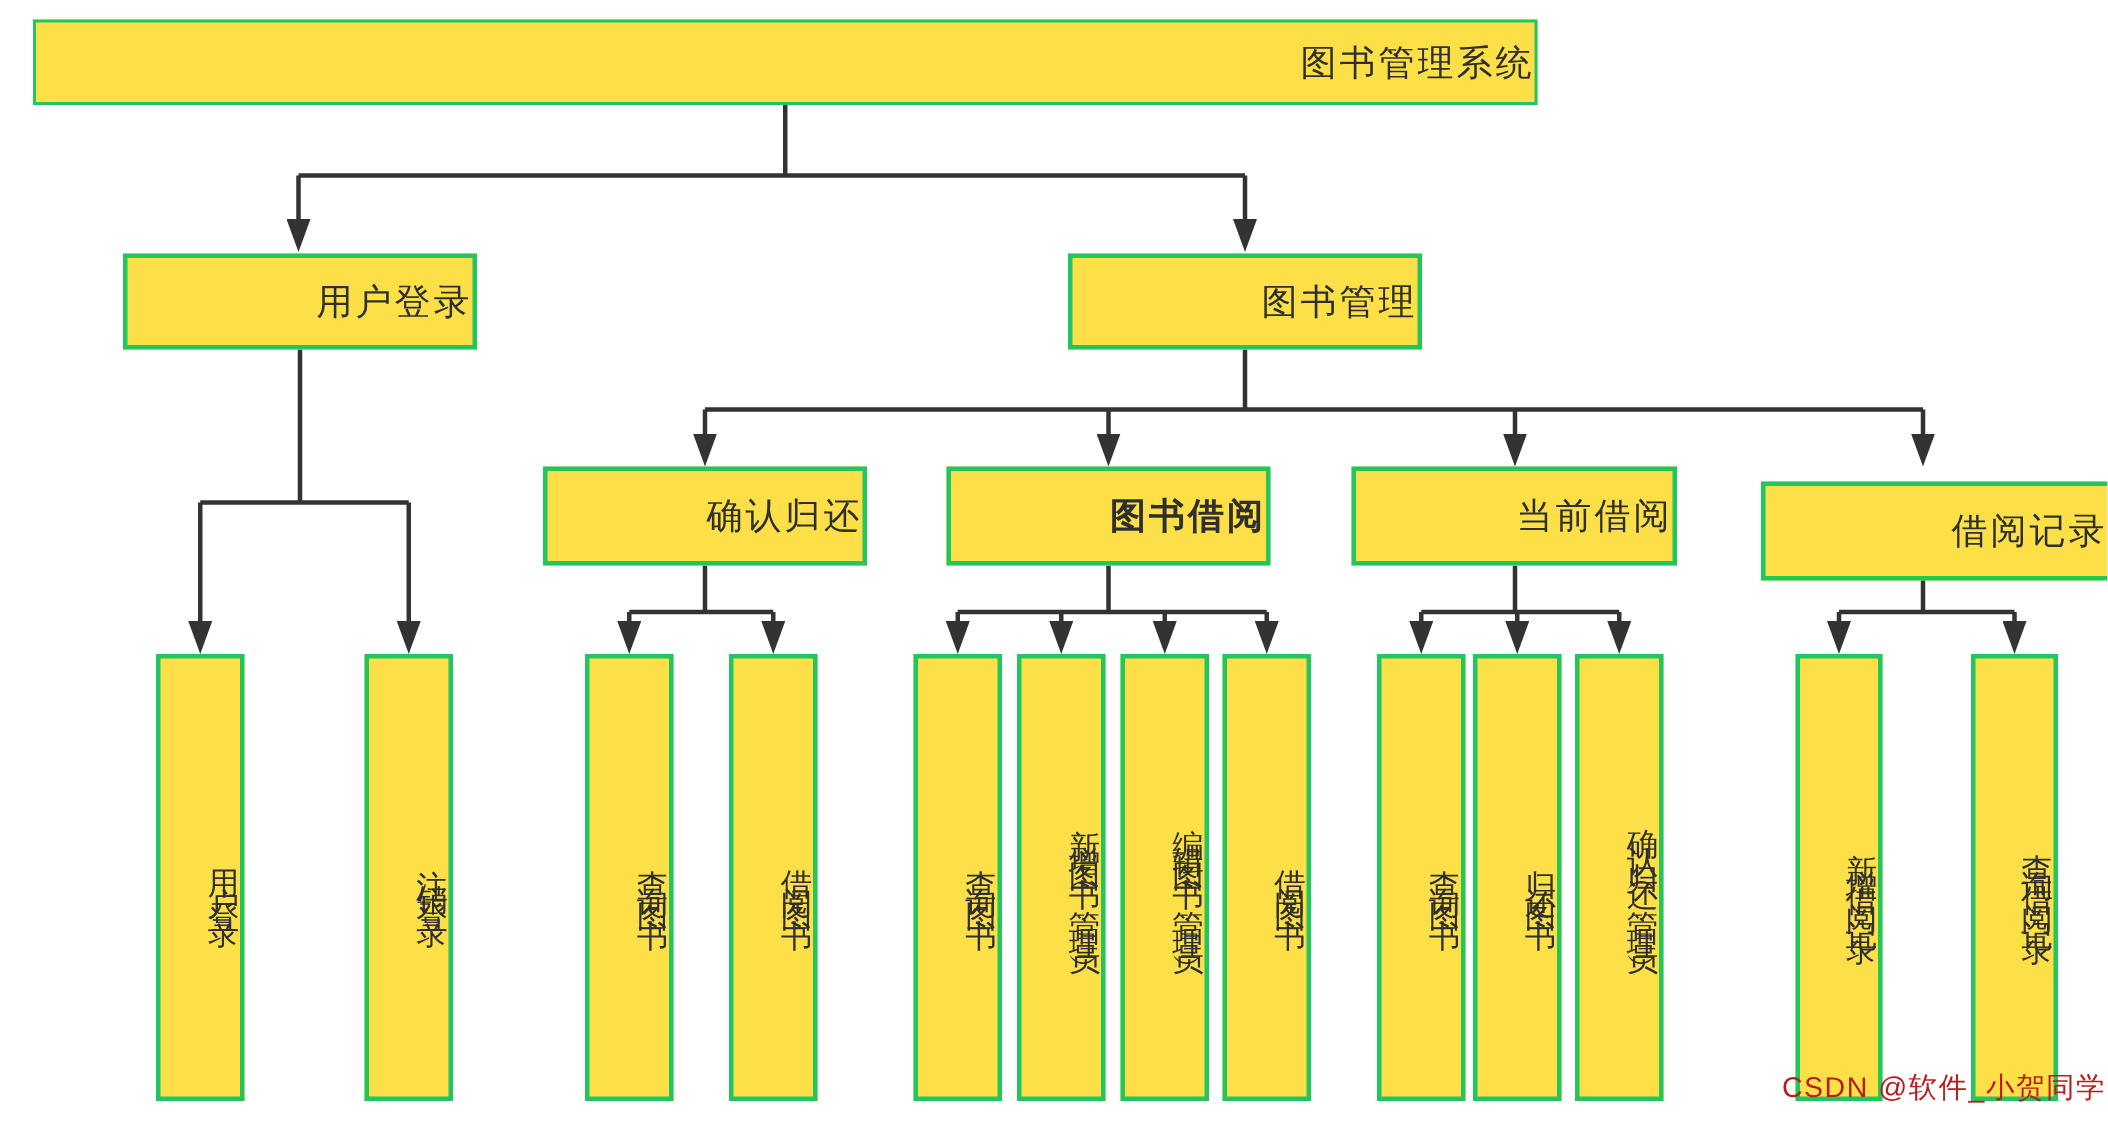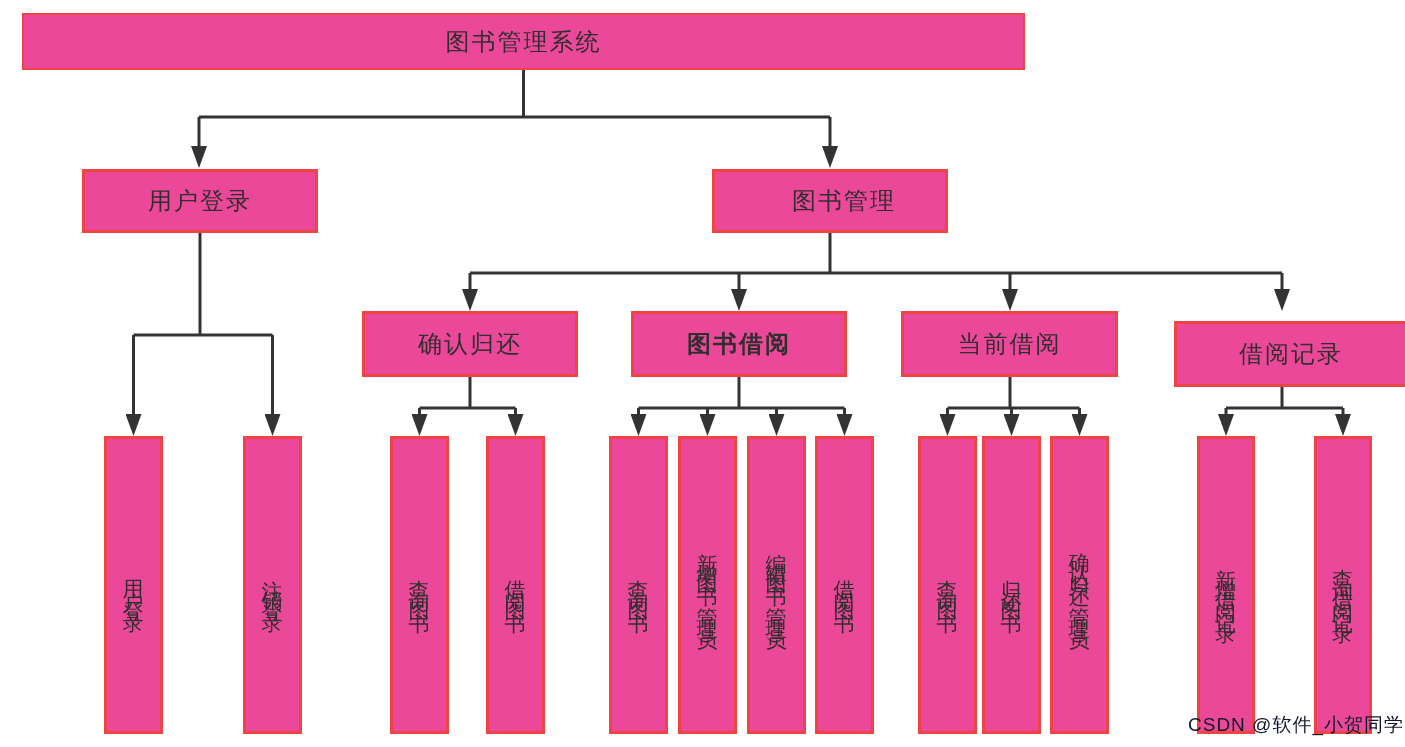"图书管理系统" .node { background: #ec4899 -> #fde047; border: 3px solid #ef4444 -> 3px solid #22c55e; justify-content: center -> flex-end }
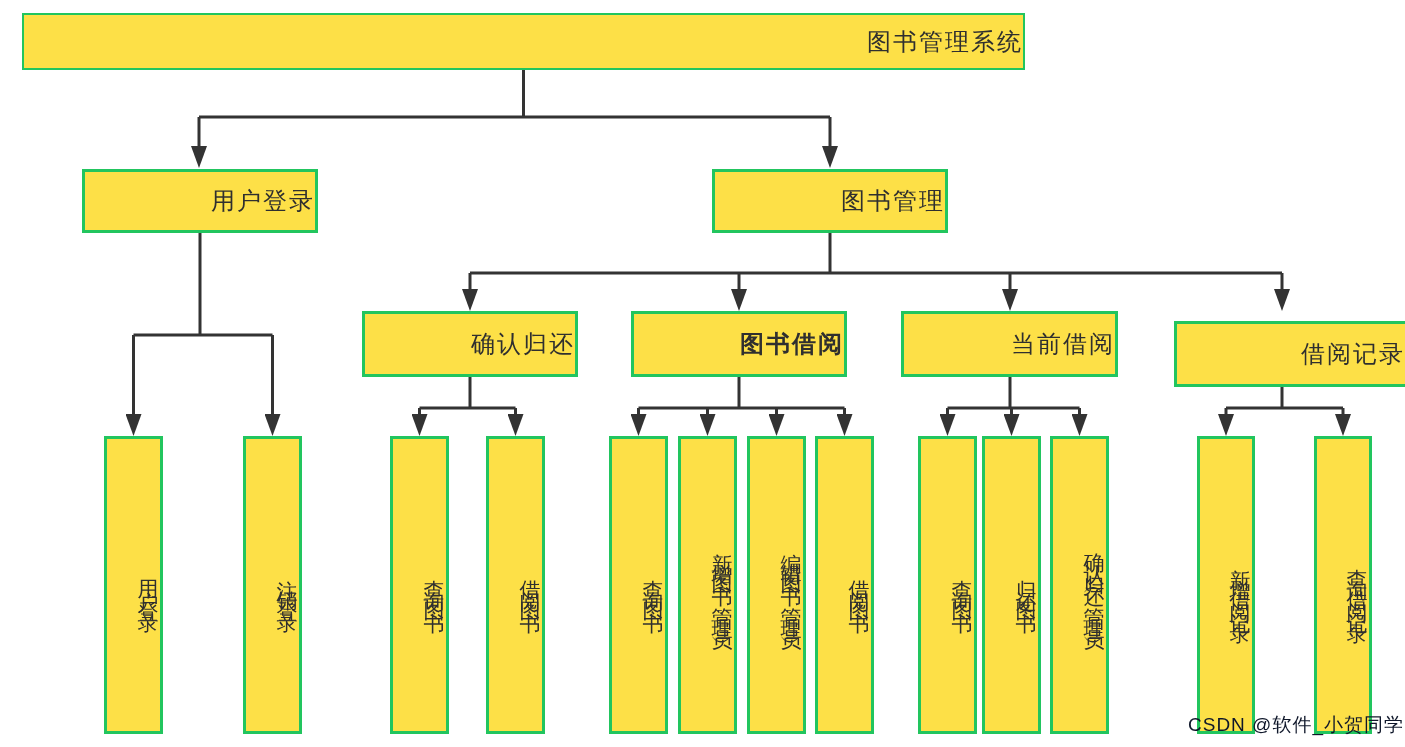"CSDN @软件_小贺同学" .watermark { color: #0f172a -> #b91c1c }
